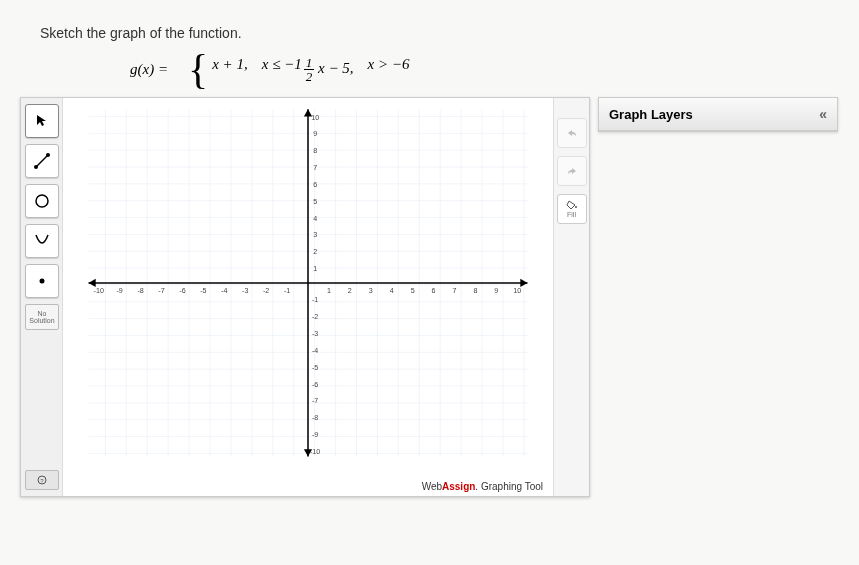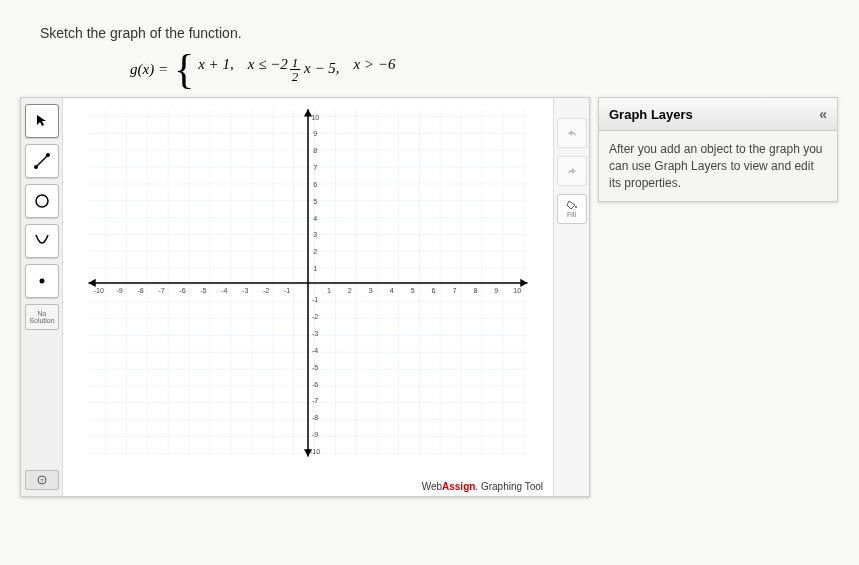"g(x) =" .equation .lhs { margin-right: 6px -> 20px }
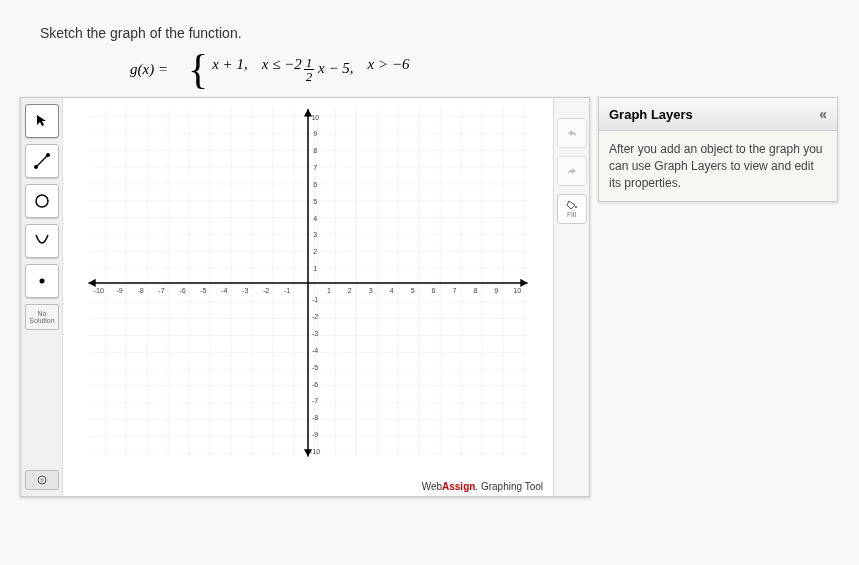"x ≤ −2" span { text: 2 -> 1 }
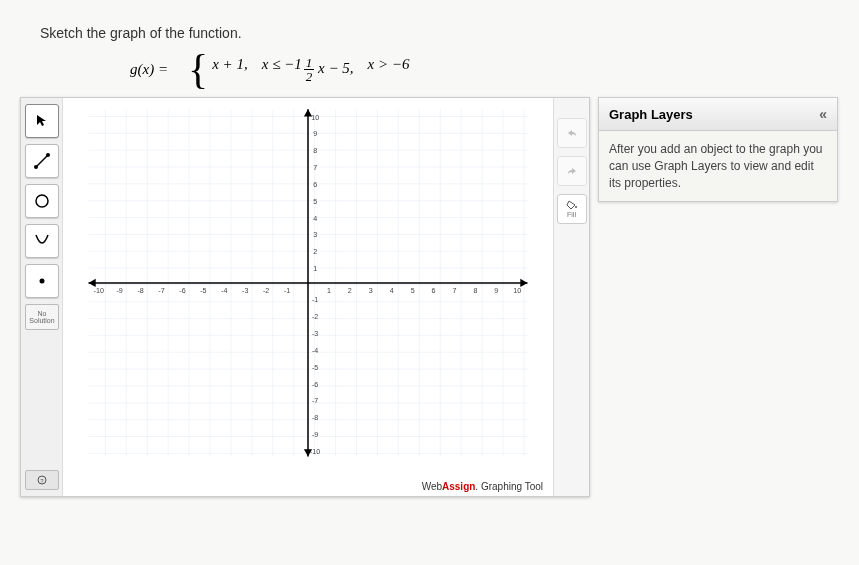"After you add an object" div.layers-body { html: <div>After you add an object to the graph you can use Graph Layers to view and edit its properties.</div> -> none }
